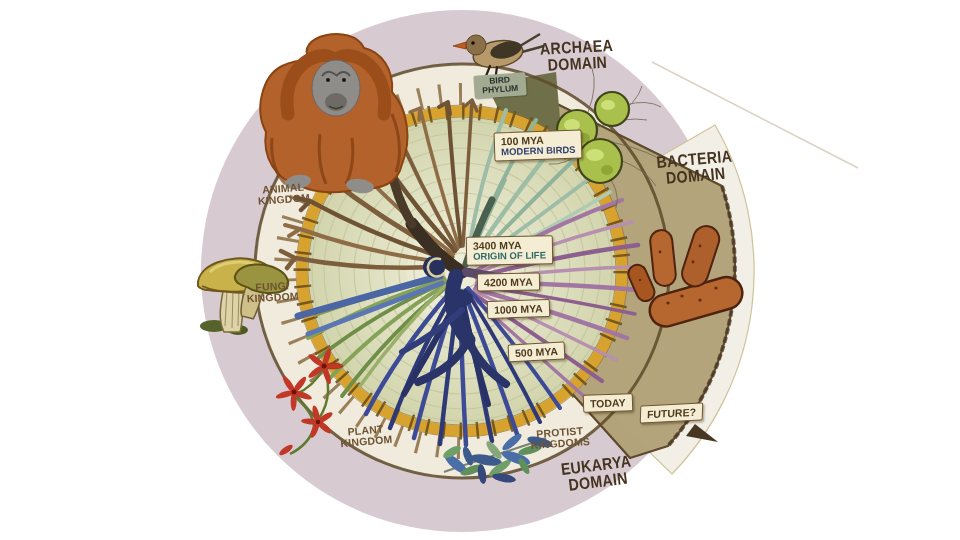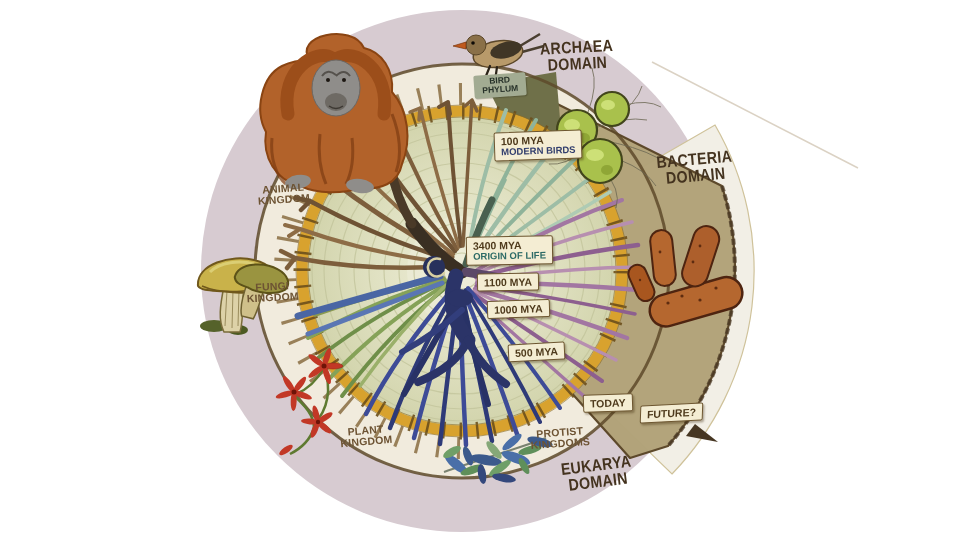"1100 MYA" div { text: 1100 -> 4200 }
